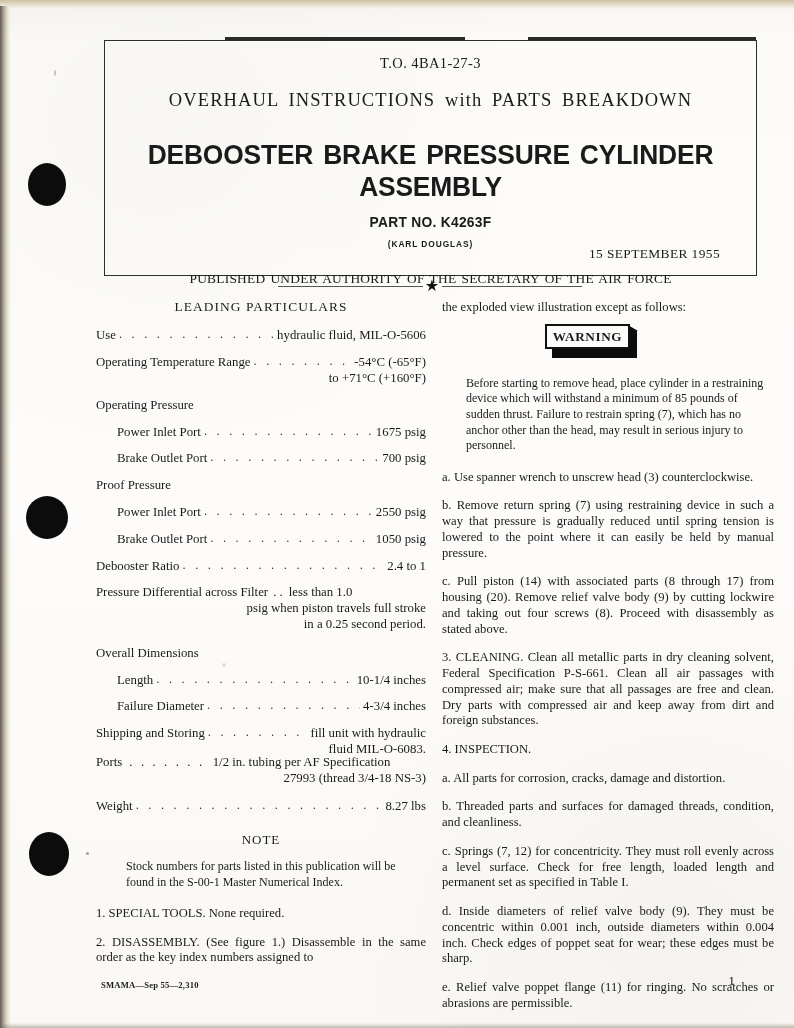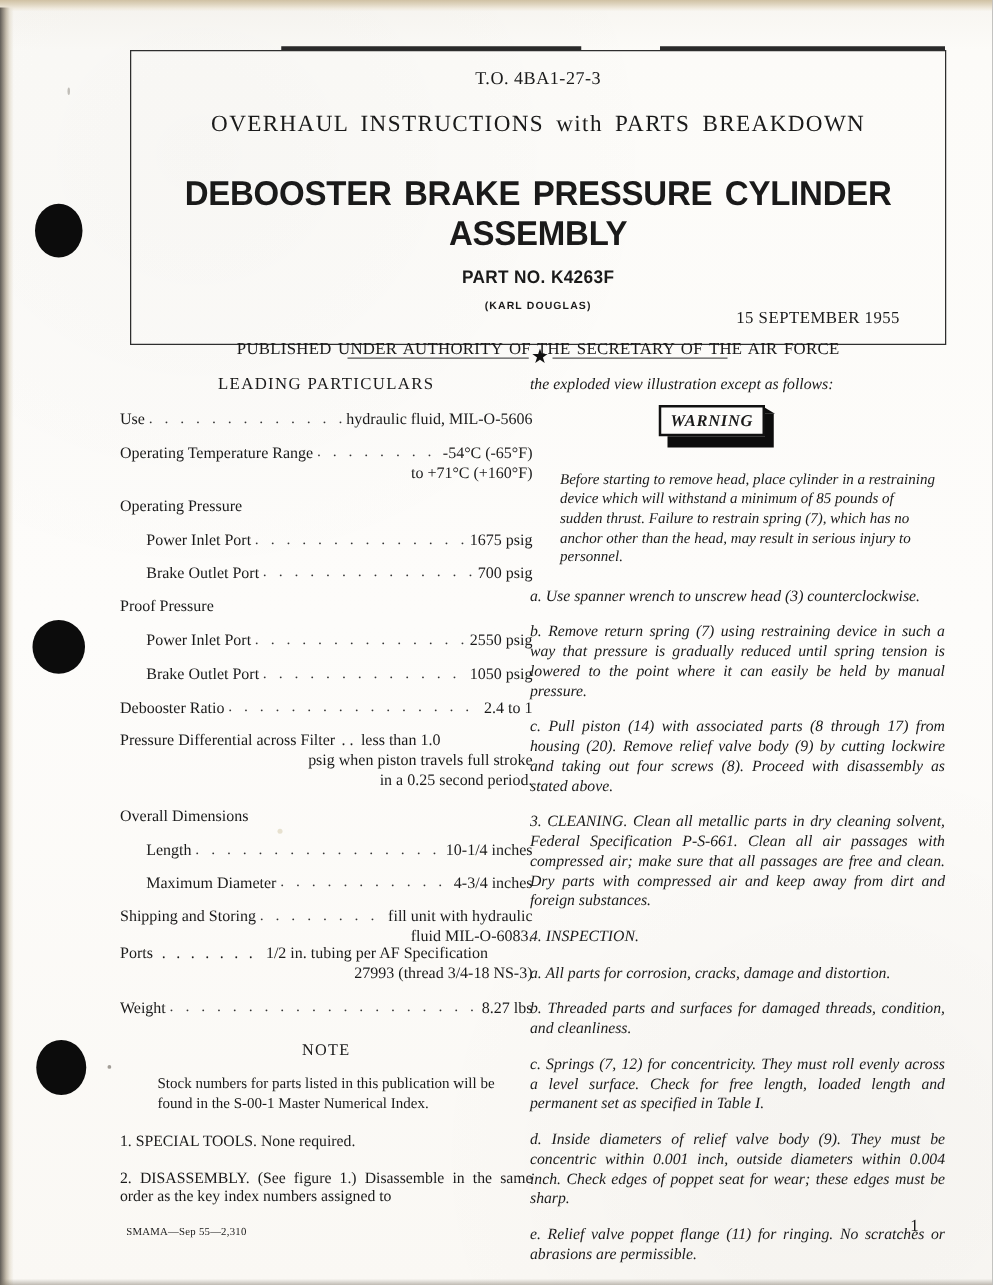"the exploded view illustration except" .col-right { font-style: italic -> none; left: 328px -> 346px }
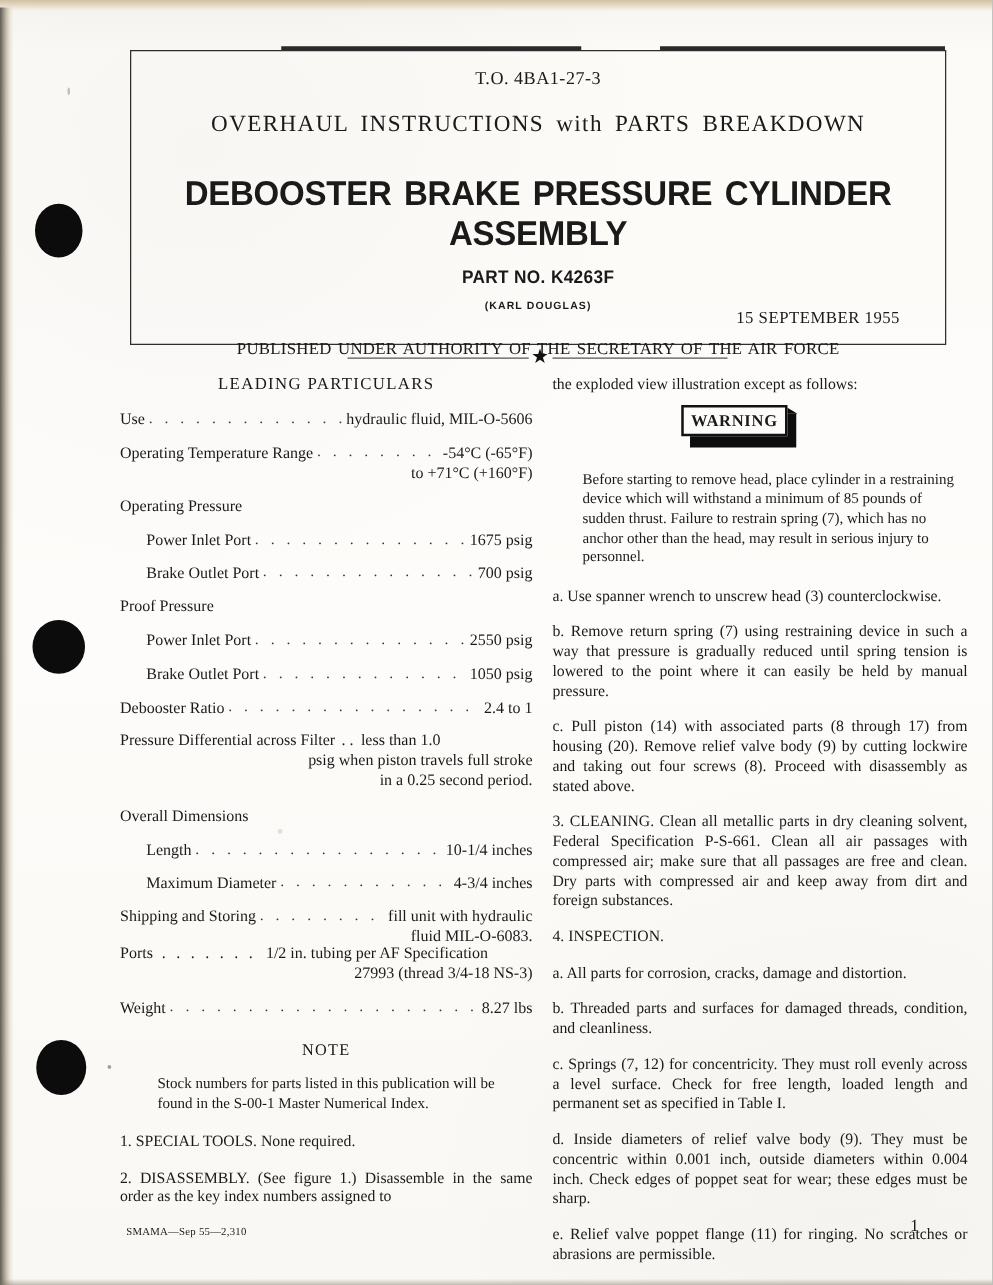"Maximum Diameter" span.pl { text: Maximum -> Failure }
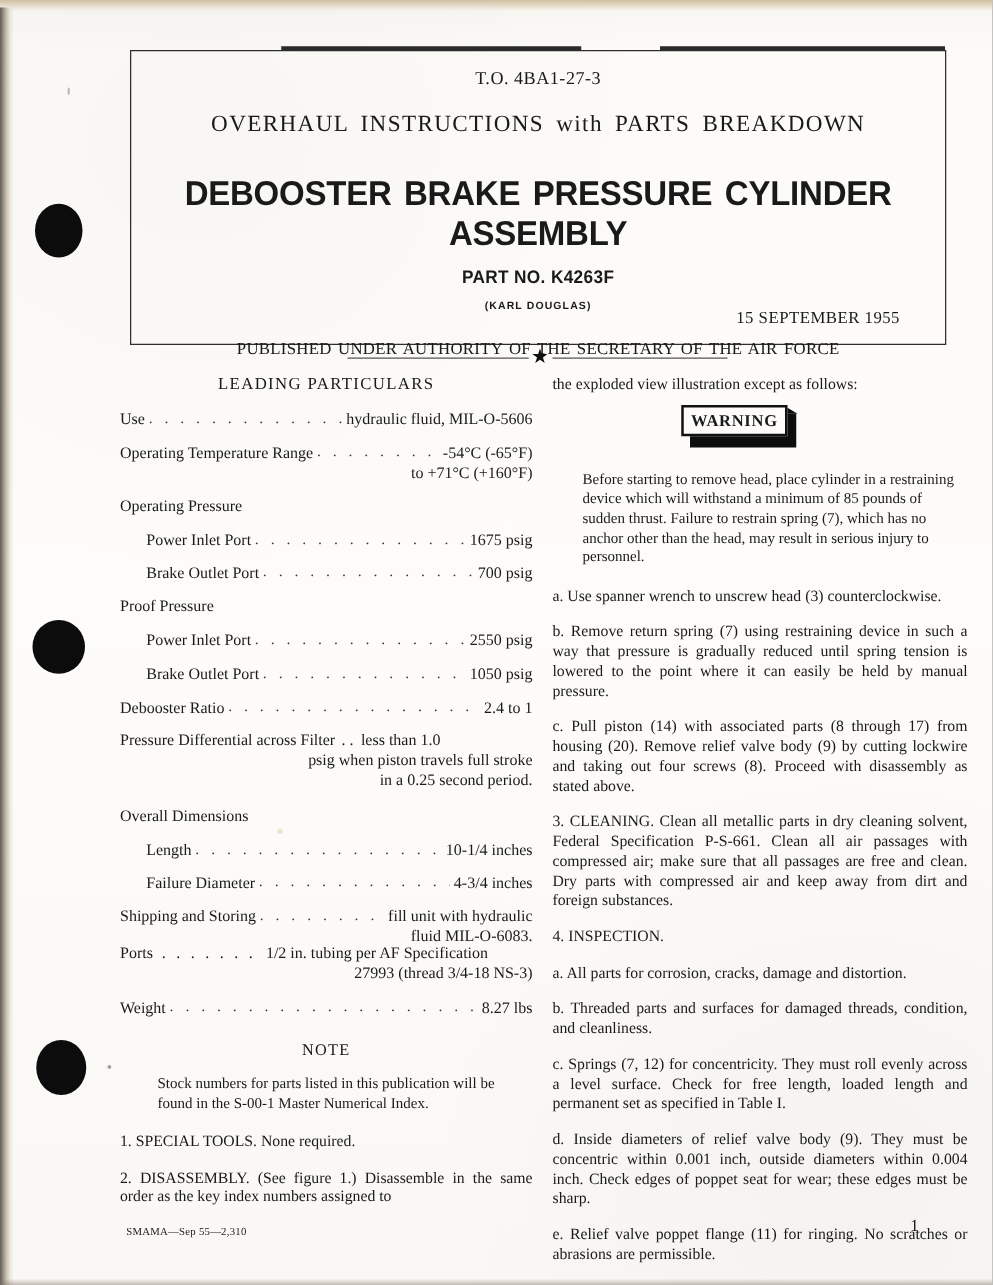"SMAMA—Sep 55—2,310" #footer-left { font-weight: 400 -> 700 }
